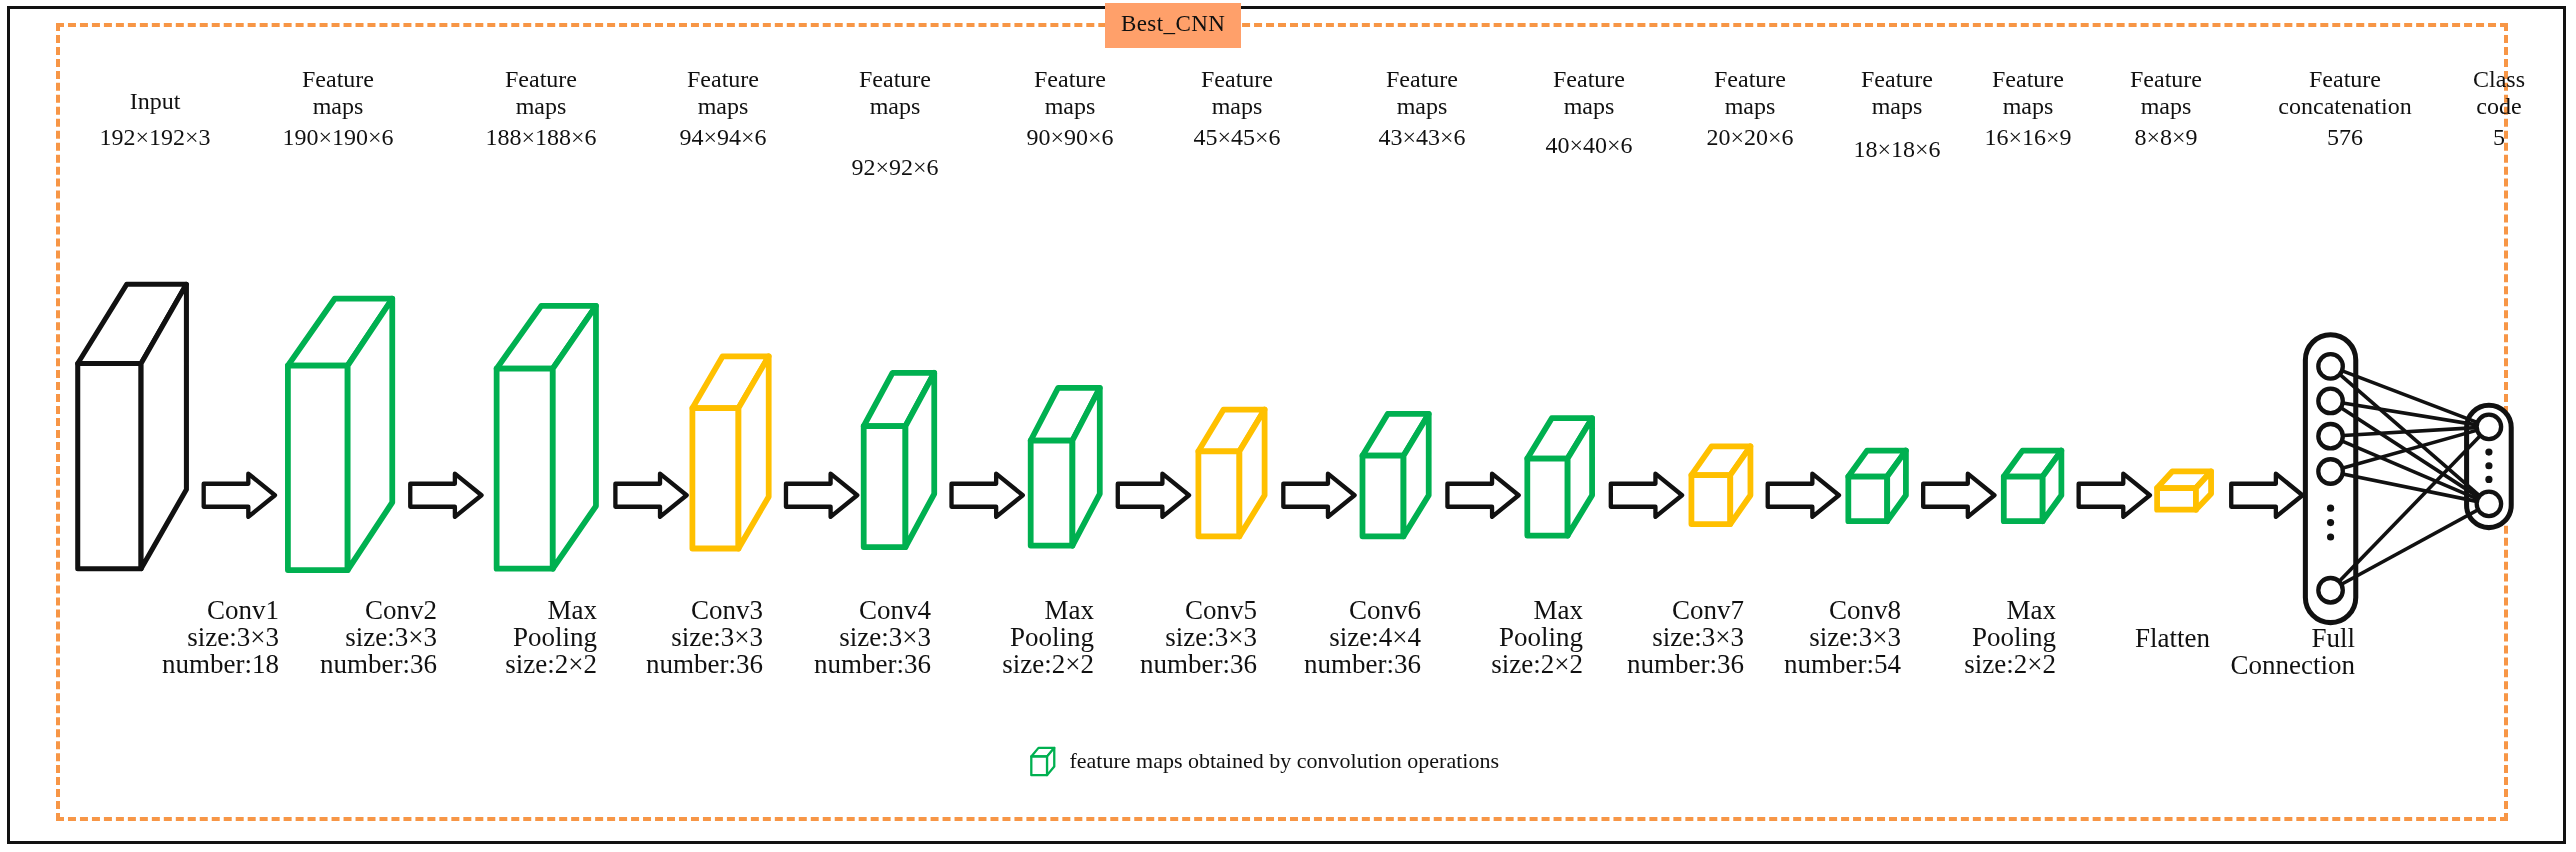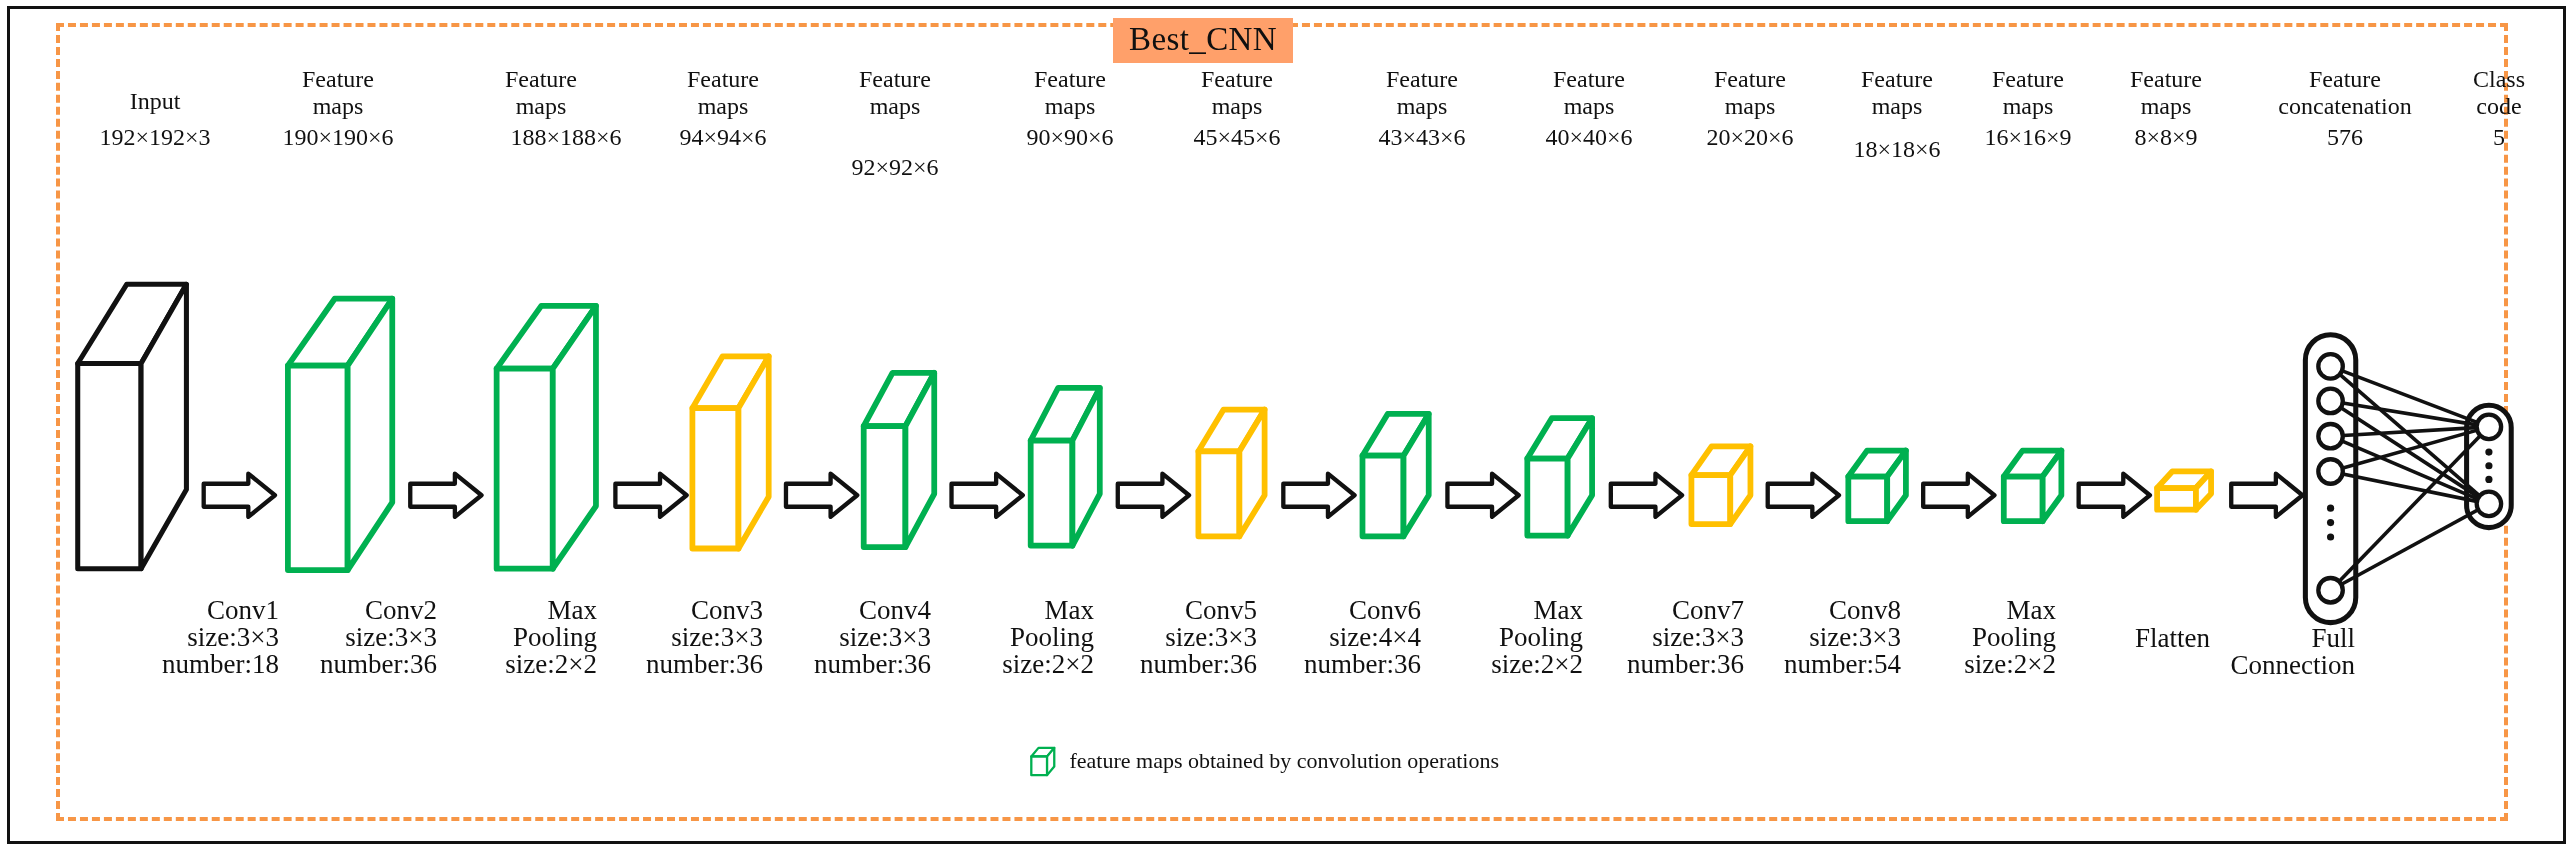"Best_CNN" #title-badge { font-size: 33px -> 23px; margin-left: 8px -> none; top: 18px -> 3px }
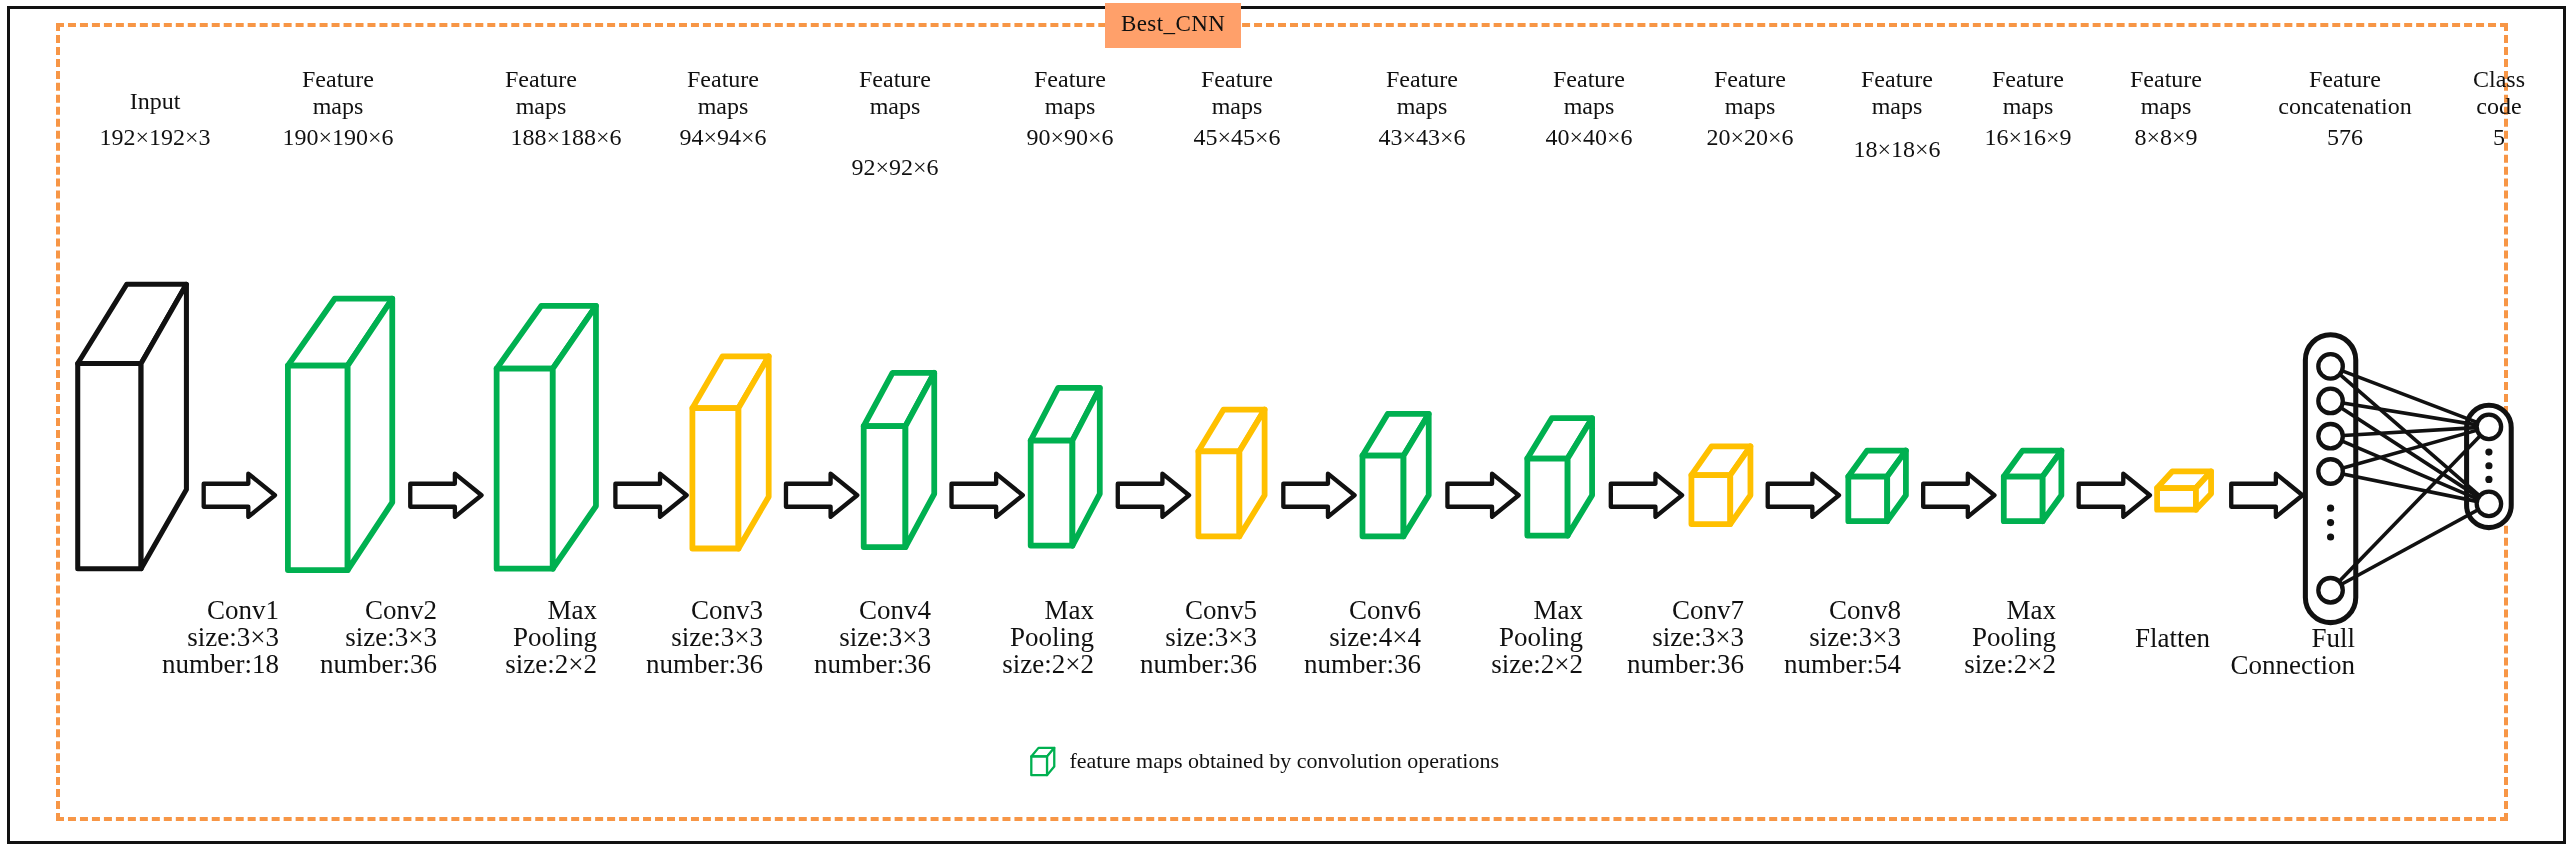"188×188×6" div.txt { left: 458px -> 433px }
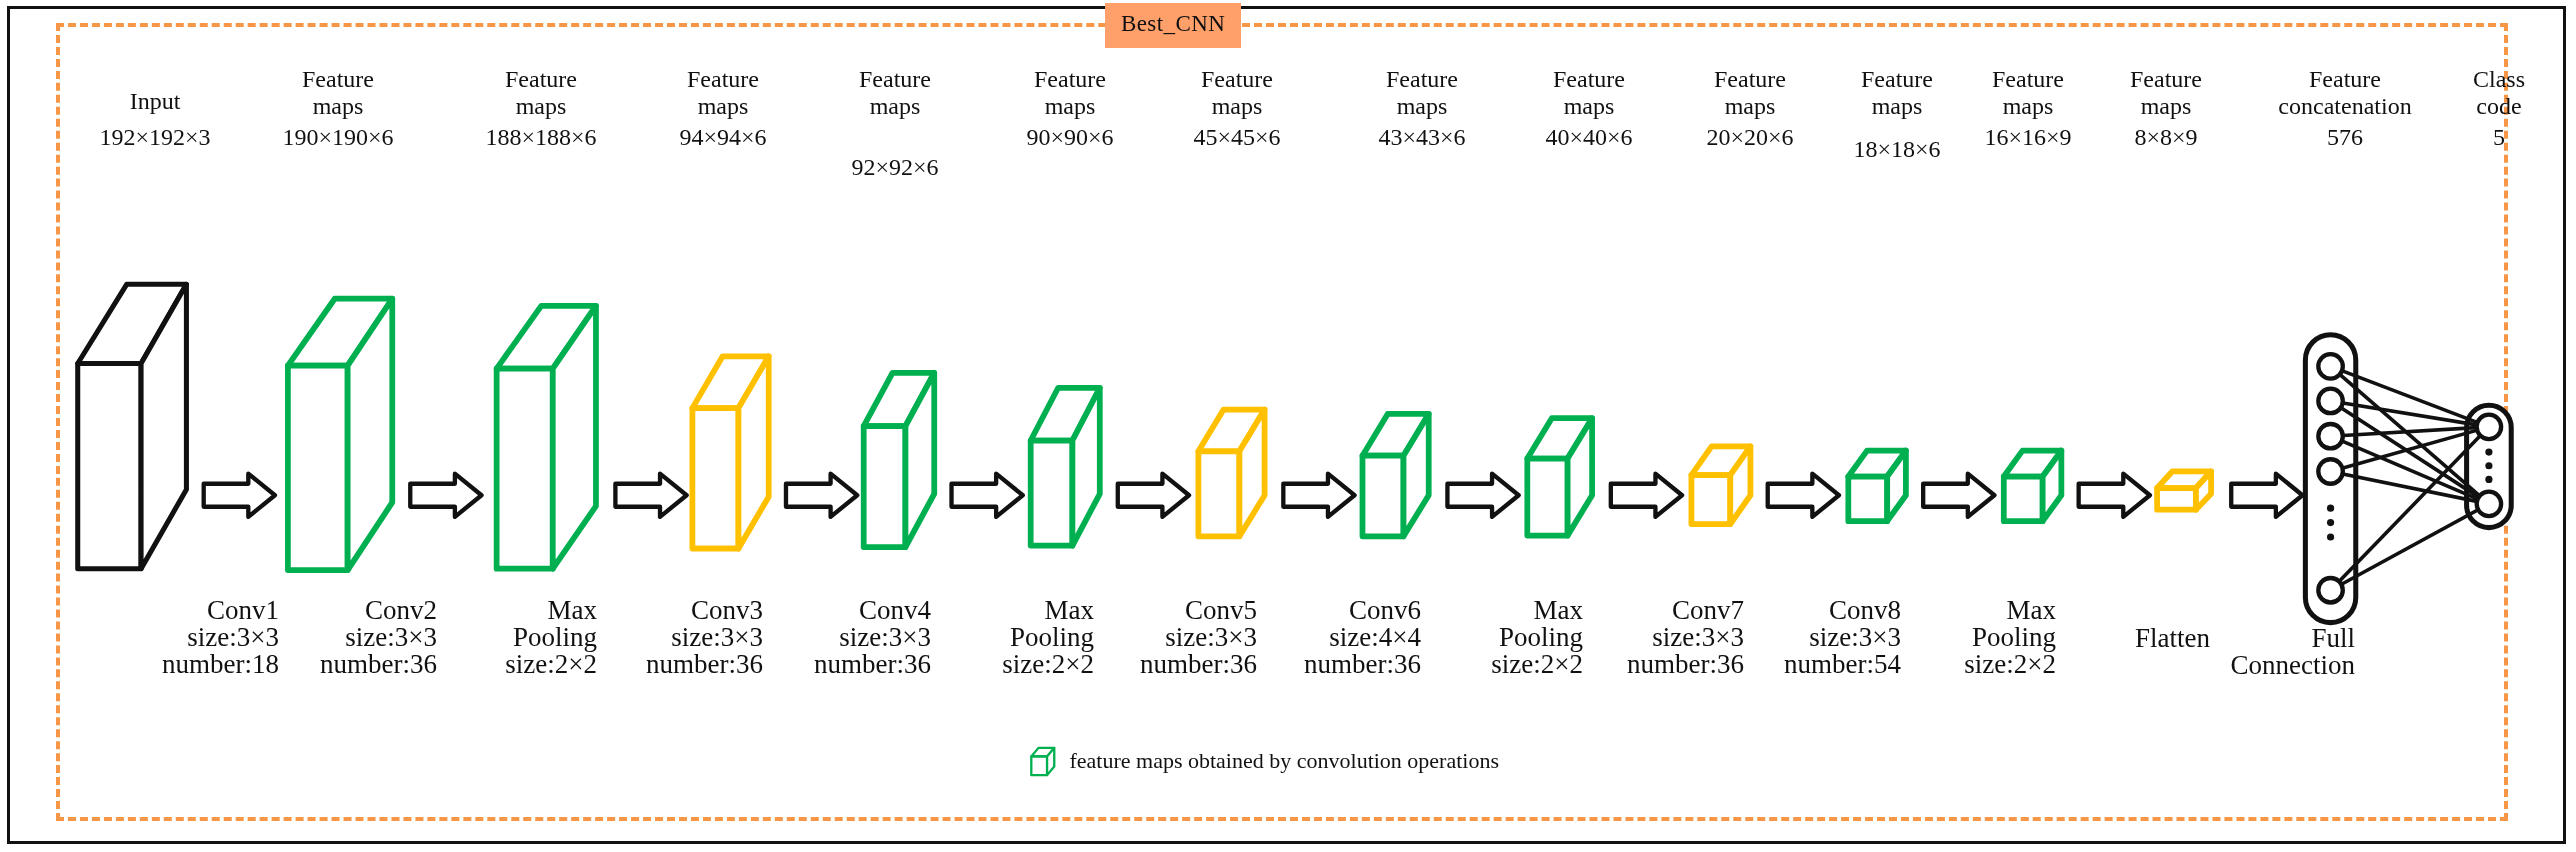"40×40×6" div.txt { top: 124px -> 132px }
